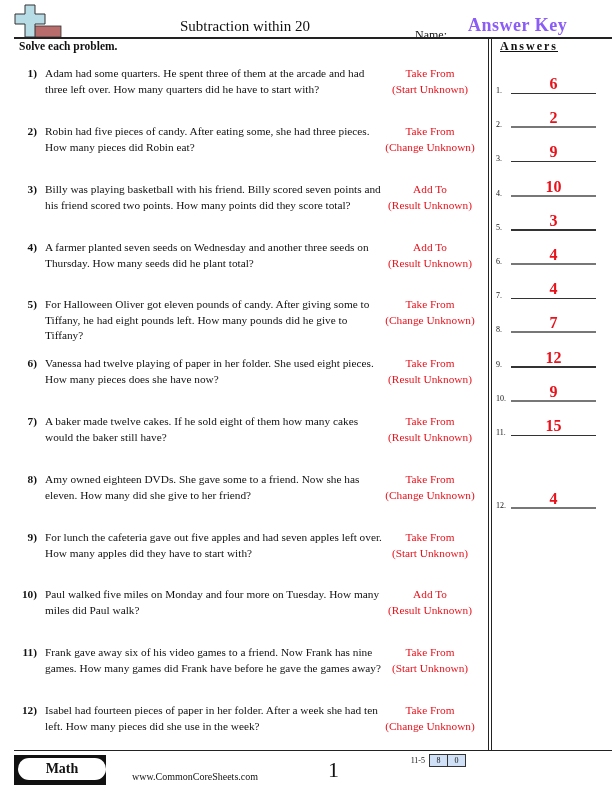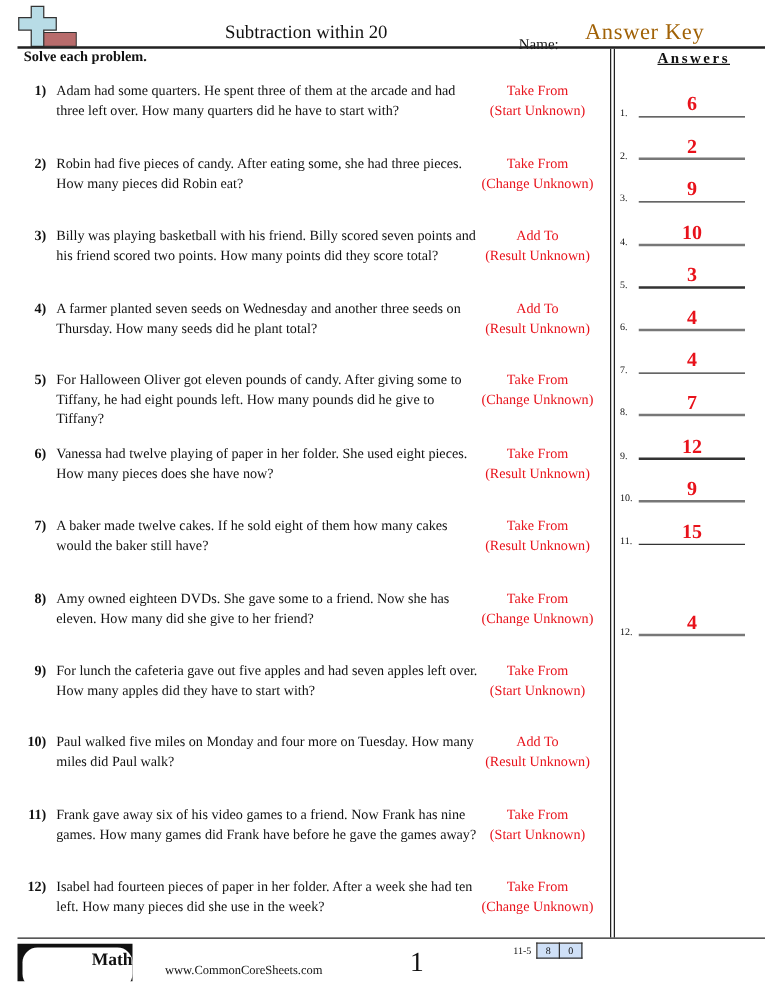"Answer Key" #answer-key { color: #a16207 -> #8b5cf6; font-weight: normal -> bold }
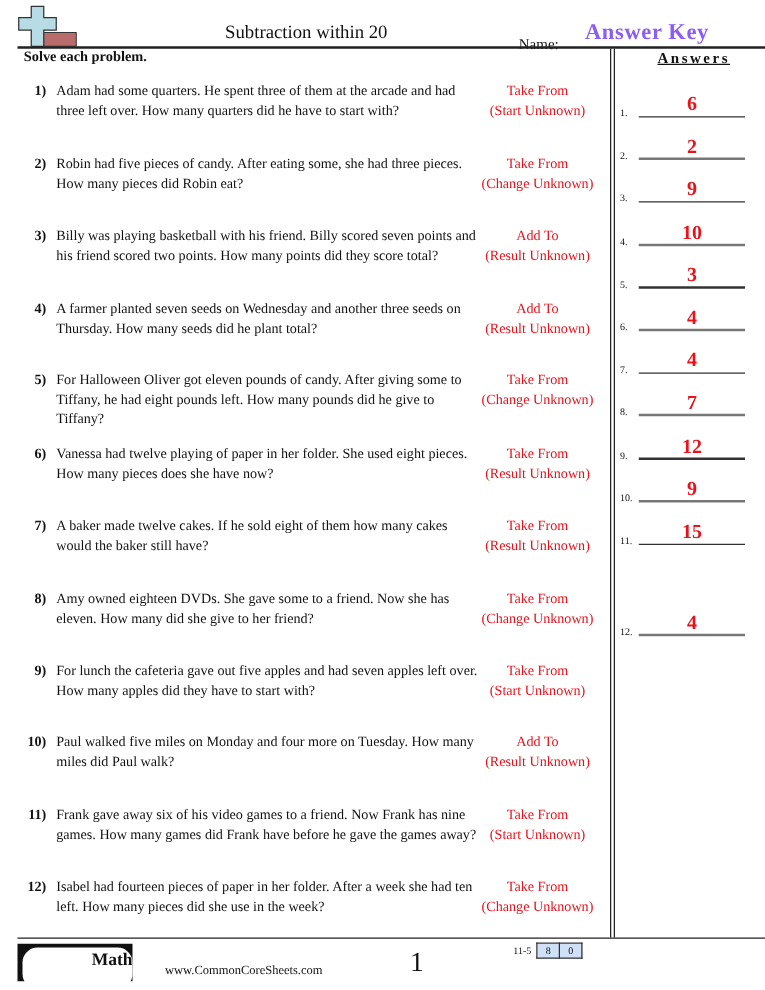"Answers" #answers-head { text-align: center -> left }
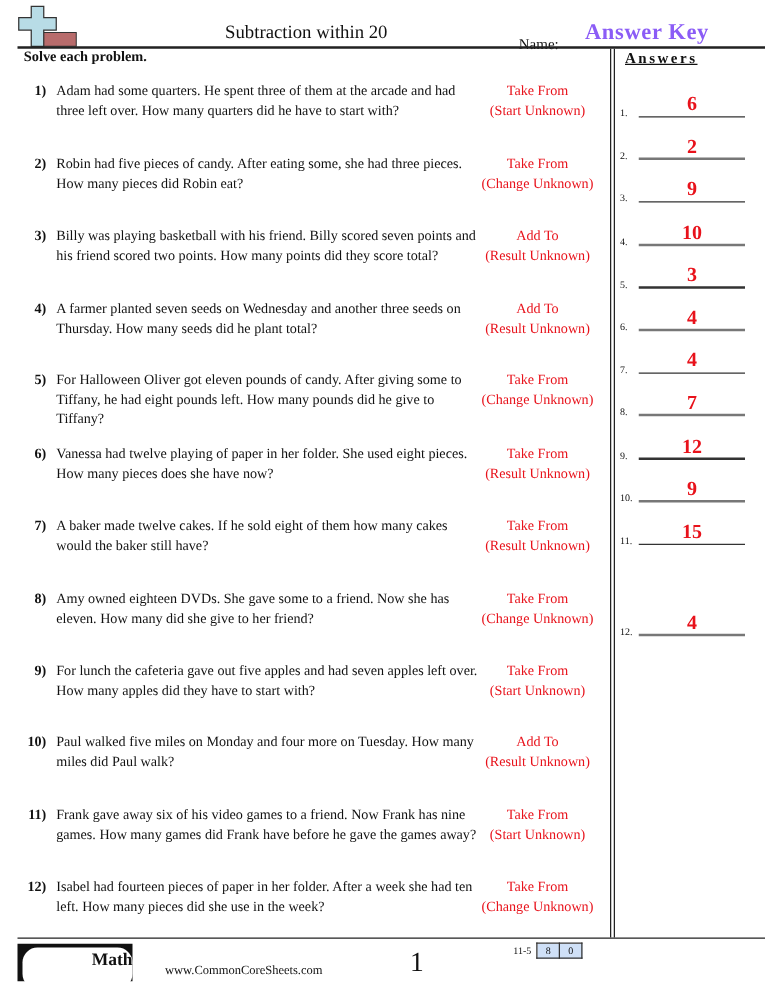"Math" #math-pill { height: 33px -> 22px; text-align: right -> center }
